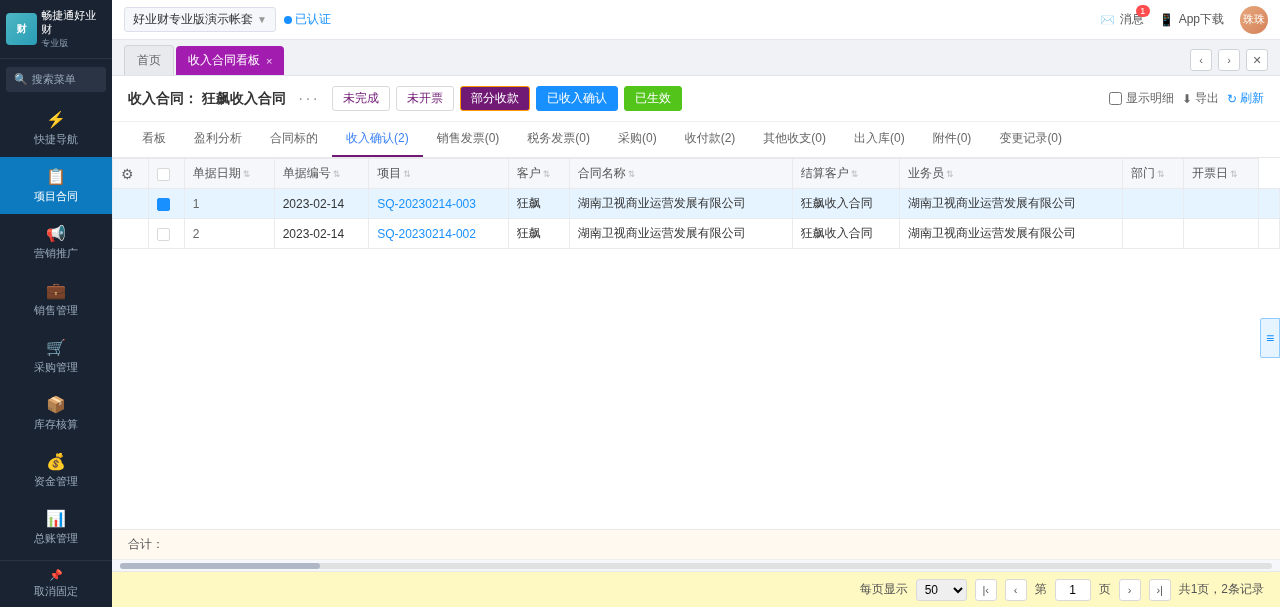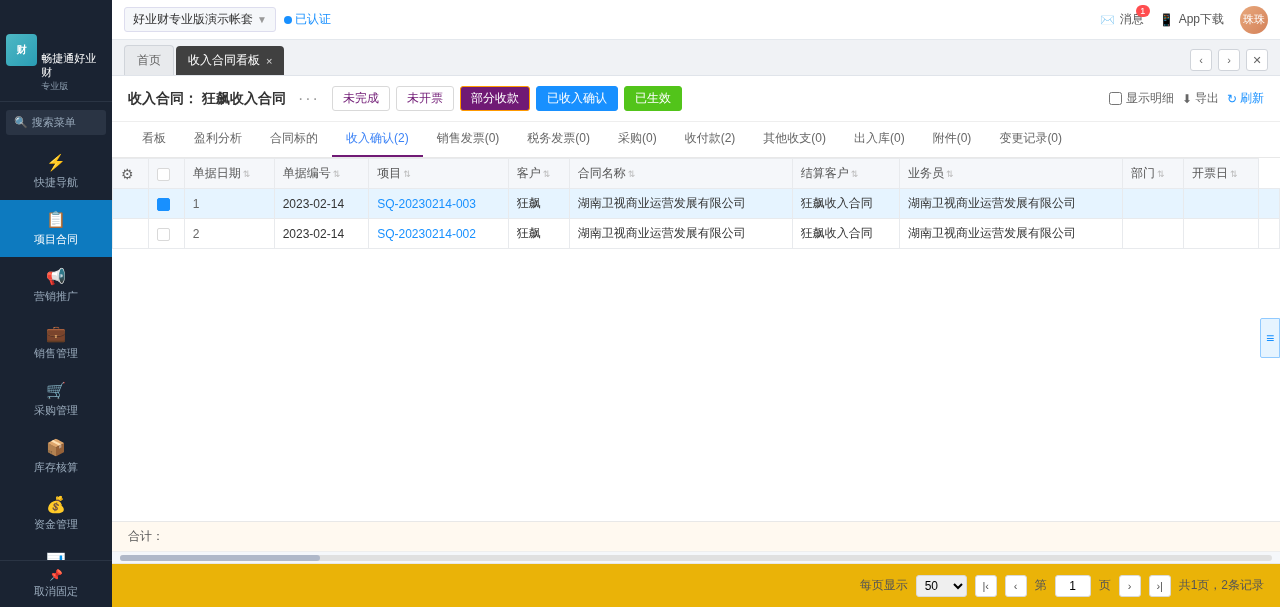"畅捷通好业财" .sidebar-logo-text { margin-top: 43px -> none }
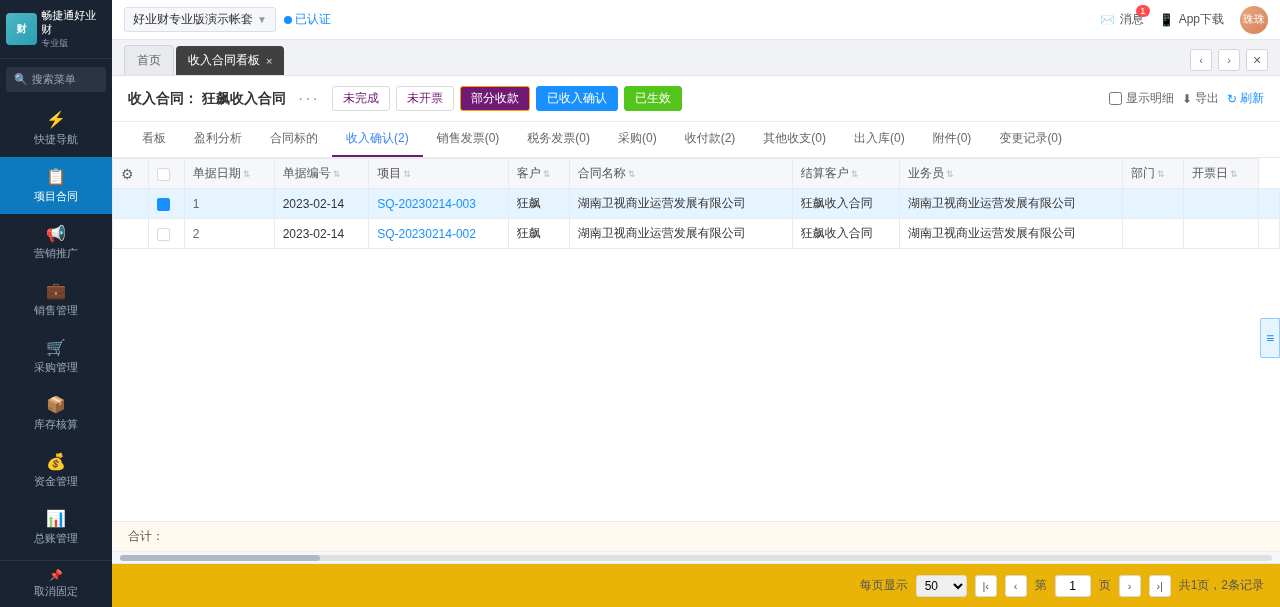"收入合同看板" .tabbar-tab { background: #404040 -> #a21caf }
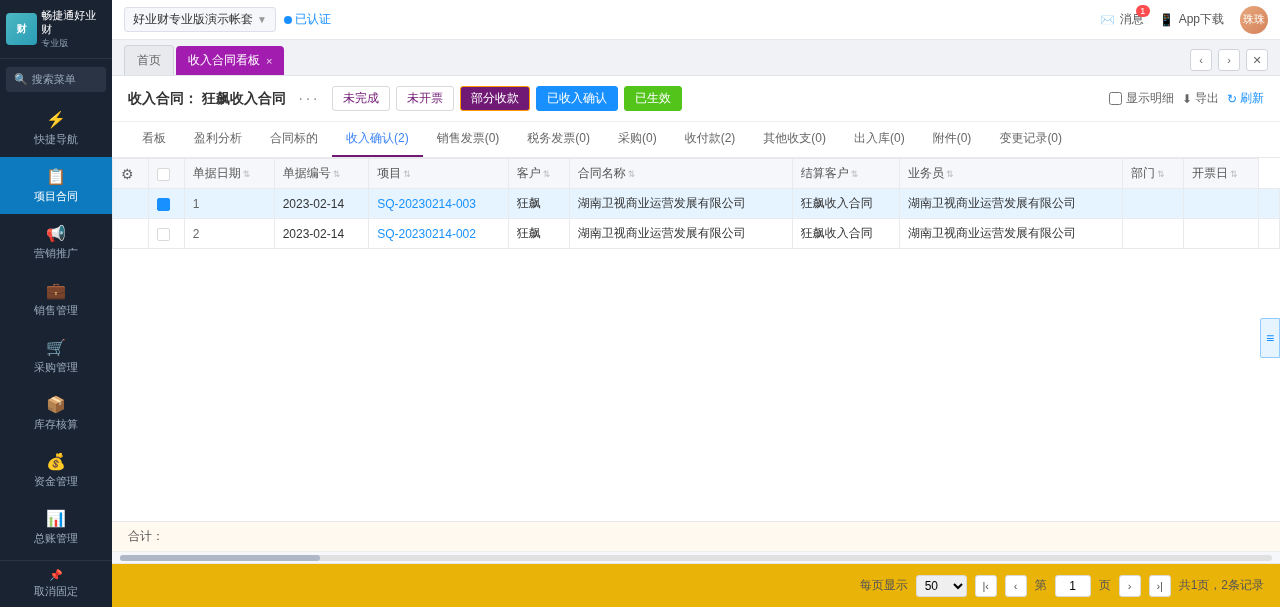"每页显示" .pagination { background: #eab308 -> #fef9c3; height: 44px -> 36px }
